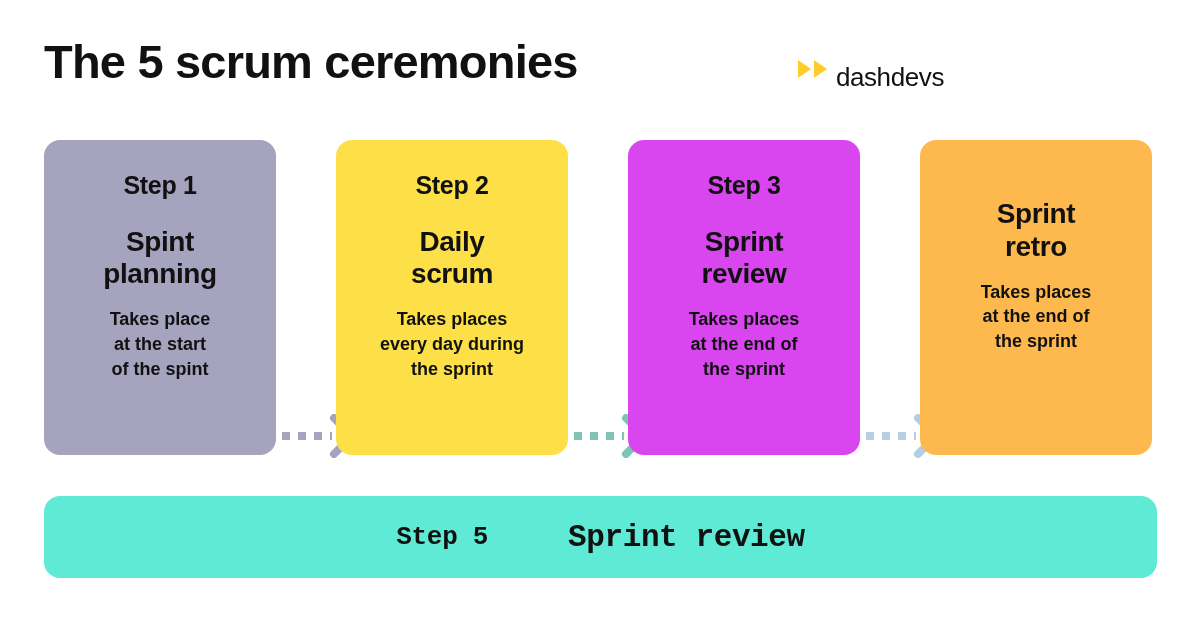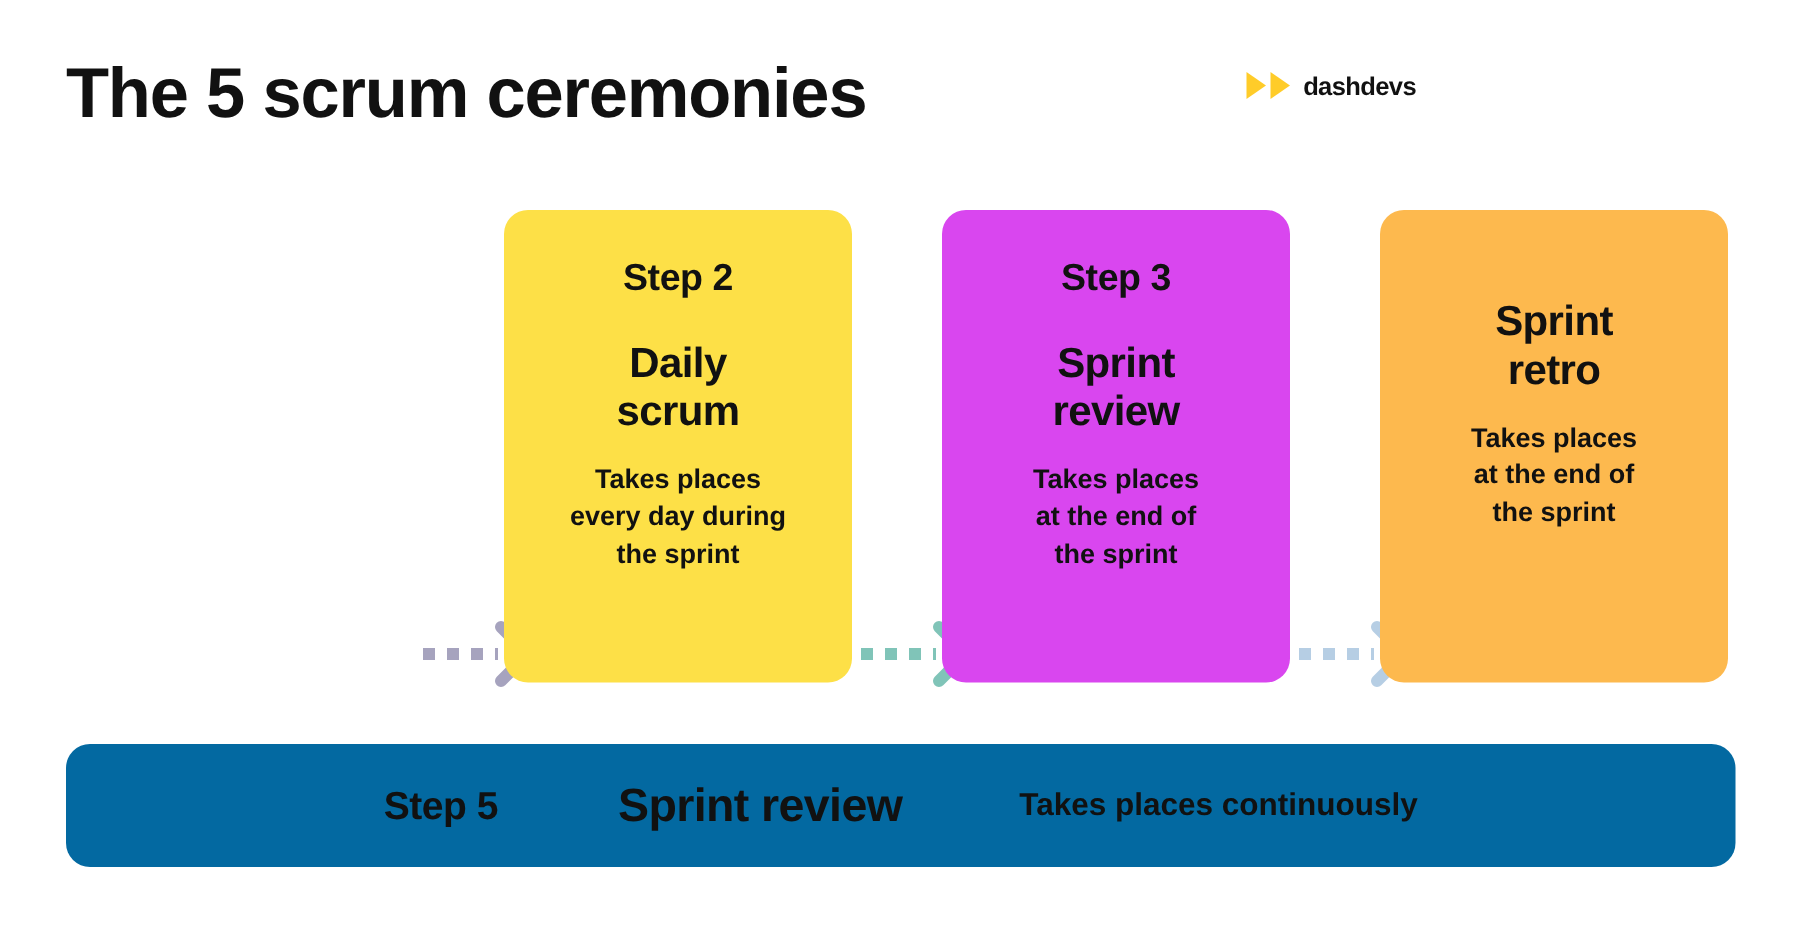"dashdevs" .brand-name { font-size: 17px -> 26px; font-weight: 700 -> 400; margin-top: none -> 16px }
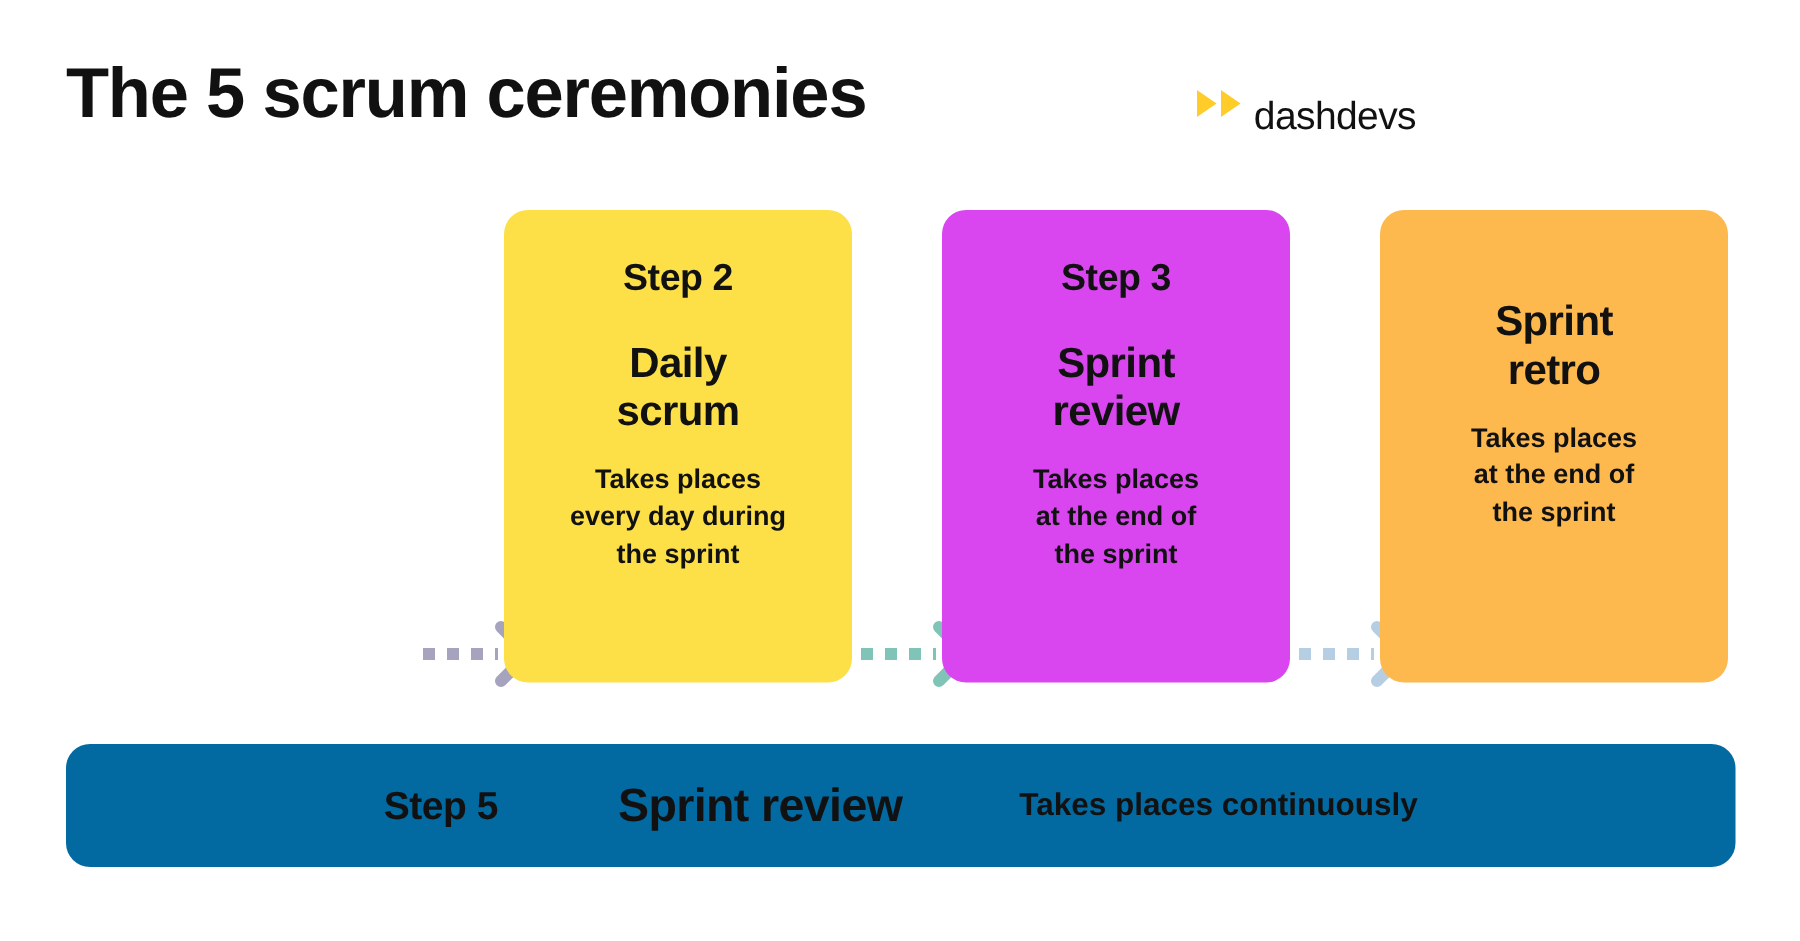"Step 1" div.card { html: none -> <div> <div>Step 1</div> <div>Spint planning</div> <div>Takes place at the start of the spint</div> </div> }
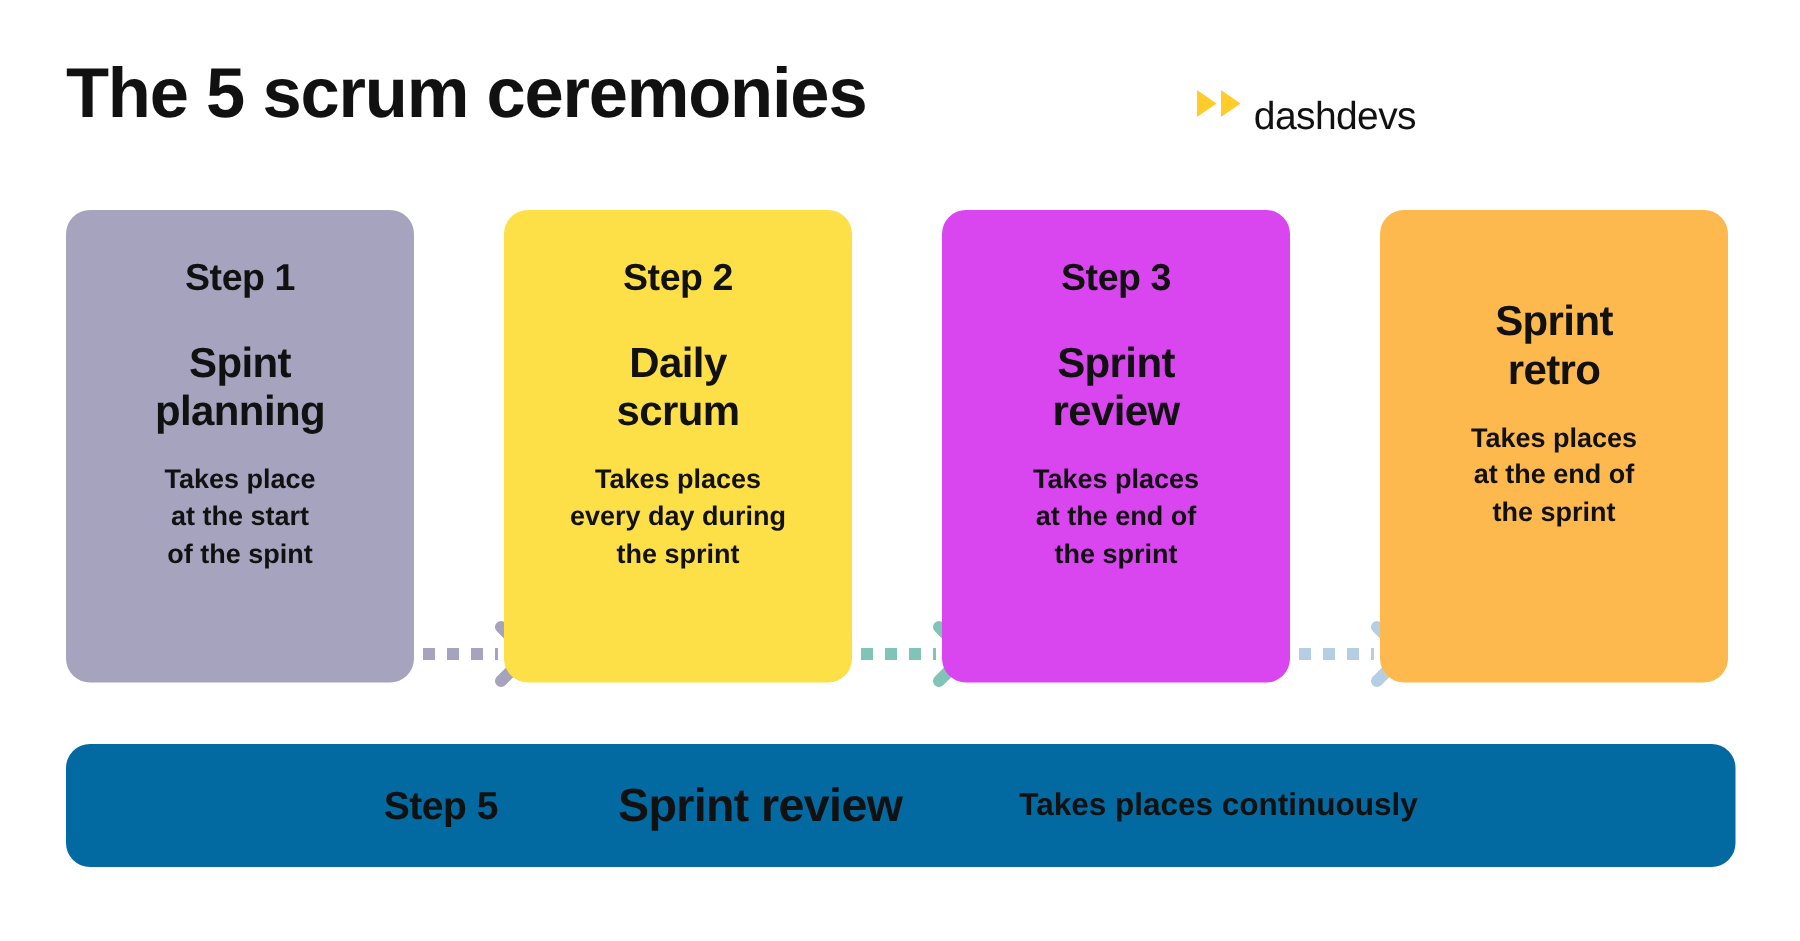"Step 5" div.bottom-bar { background: #0369a1 -> #5eead4; font-family: none -> Liberation Mono, monospace }
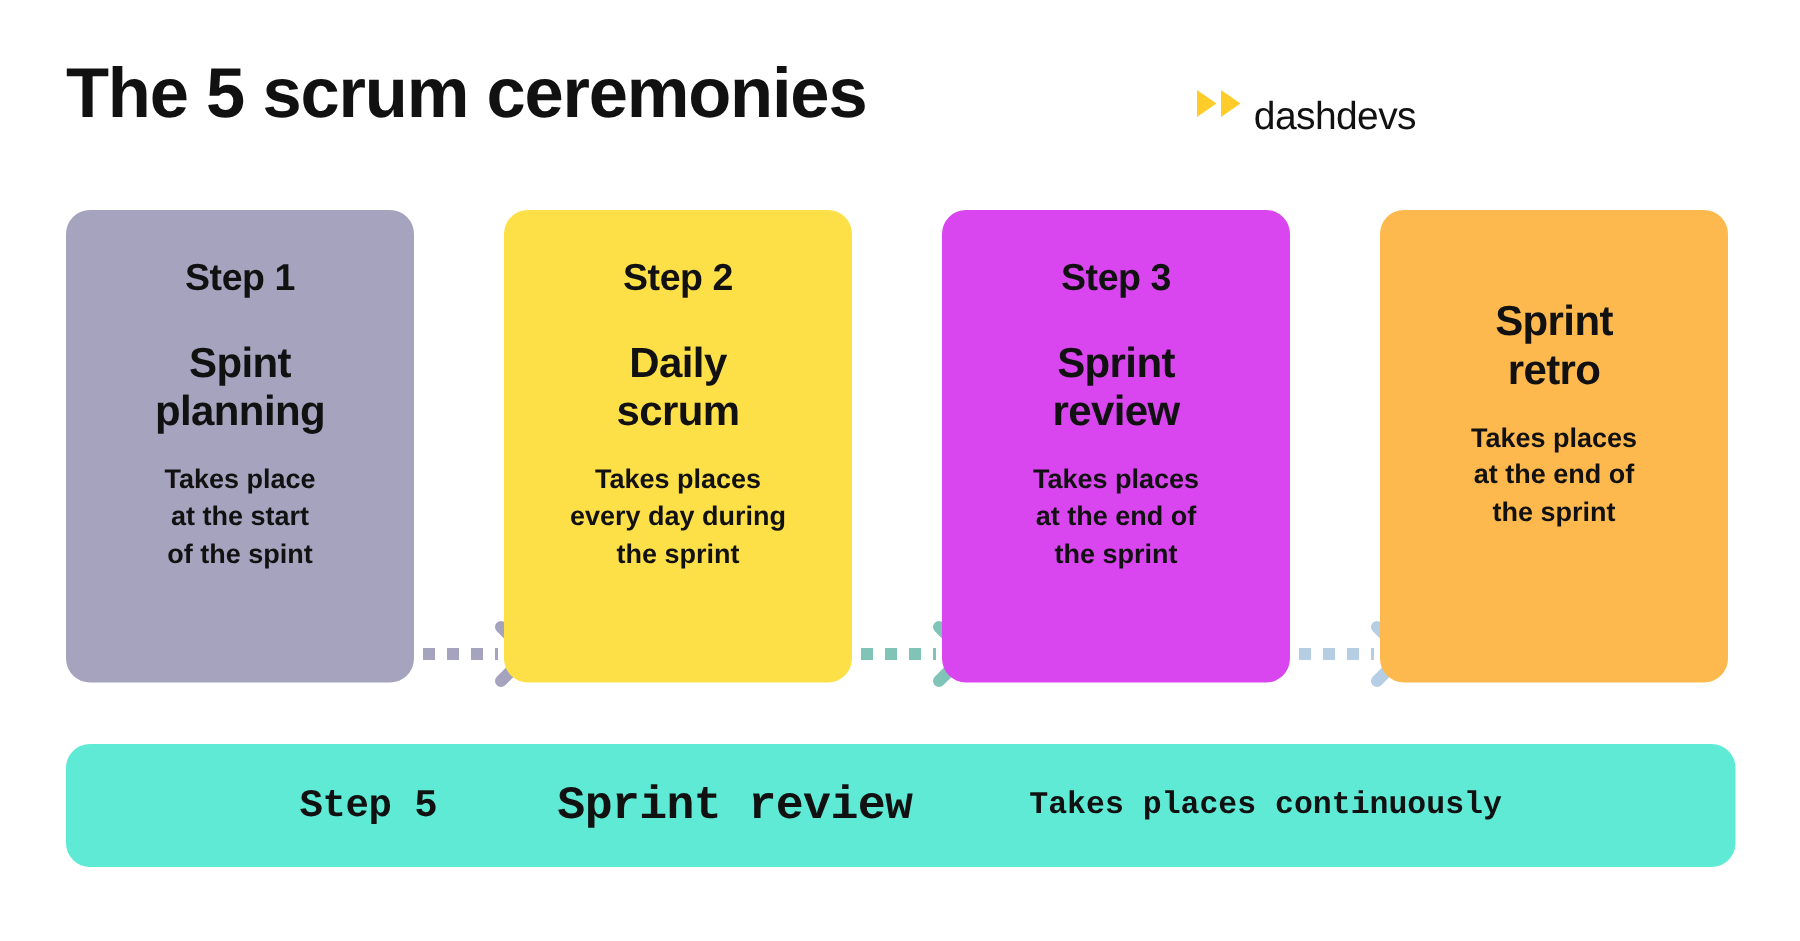"Takes places continuously" span.bar-desc { html: <span>Takes places continuously</span> -> none }
